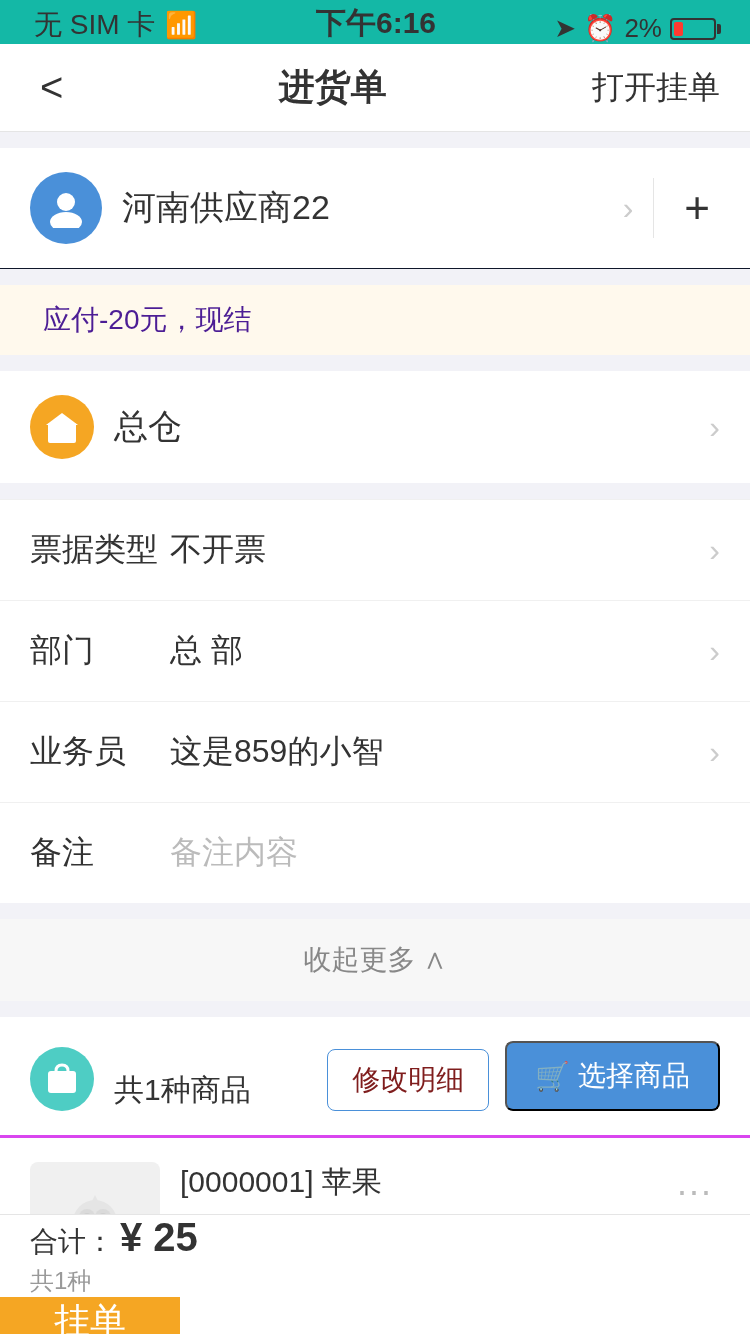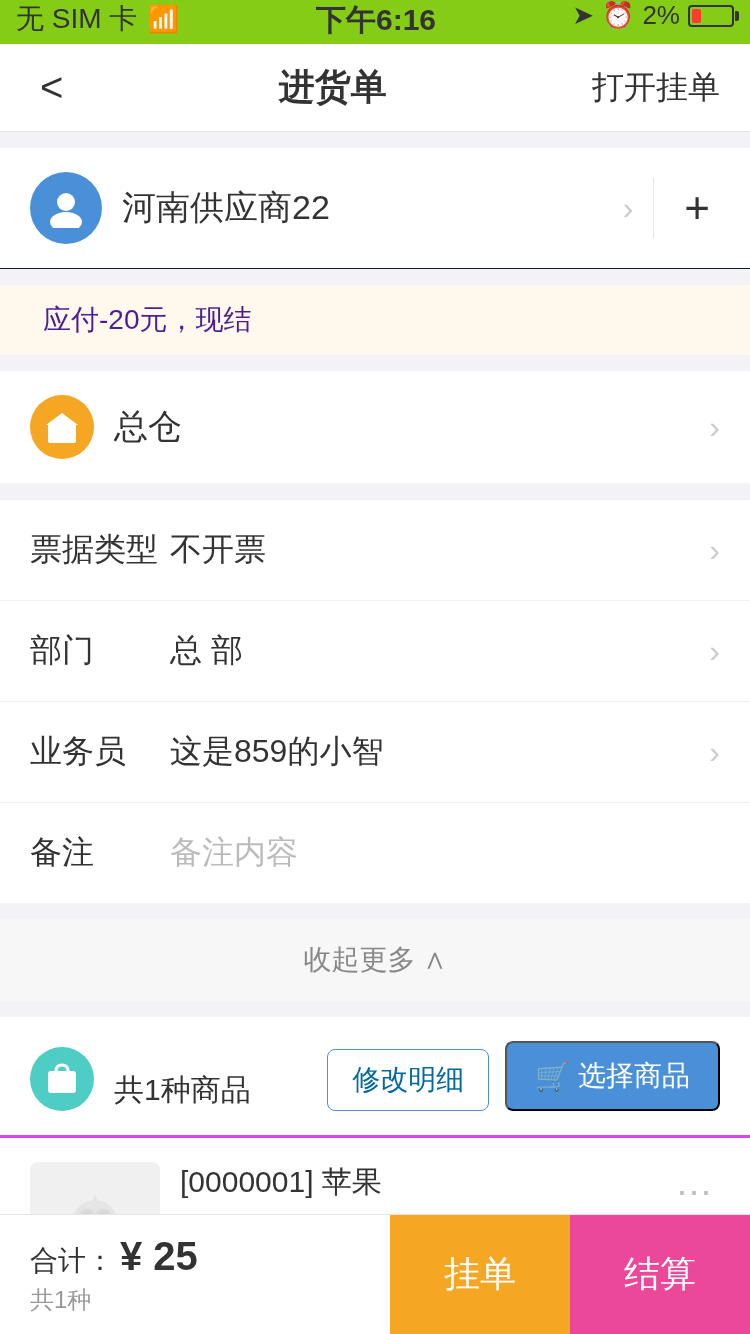"无 SIM 卡" .status-bar { align-items: flex-start -> flex-end; background: #84cc16 -> #14b8a6; padding: 0 16px -> 0 34px }
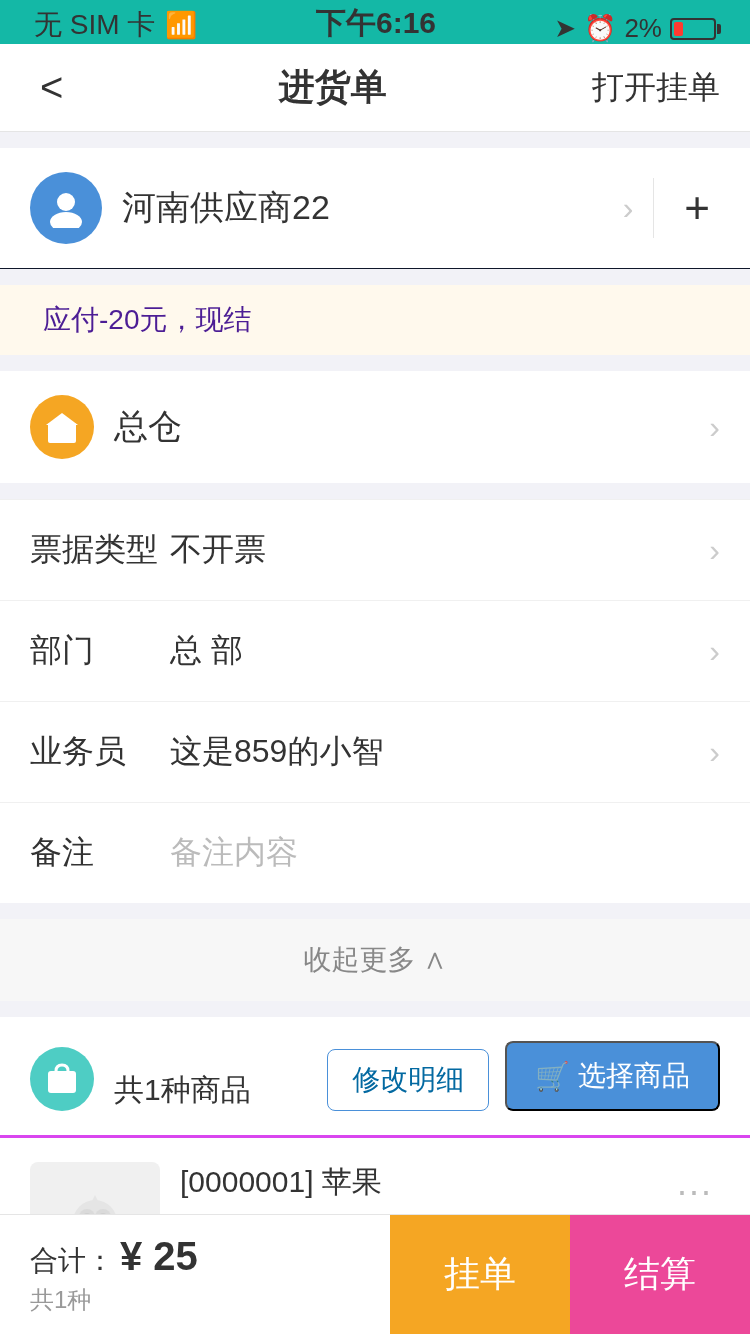"修改明细" .btn-outline { color: #0369a1 -> #7f1d1d }
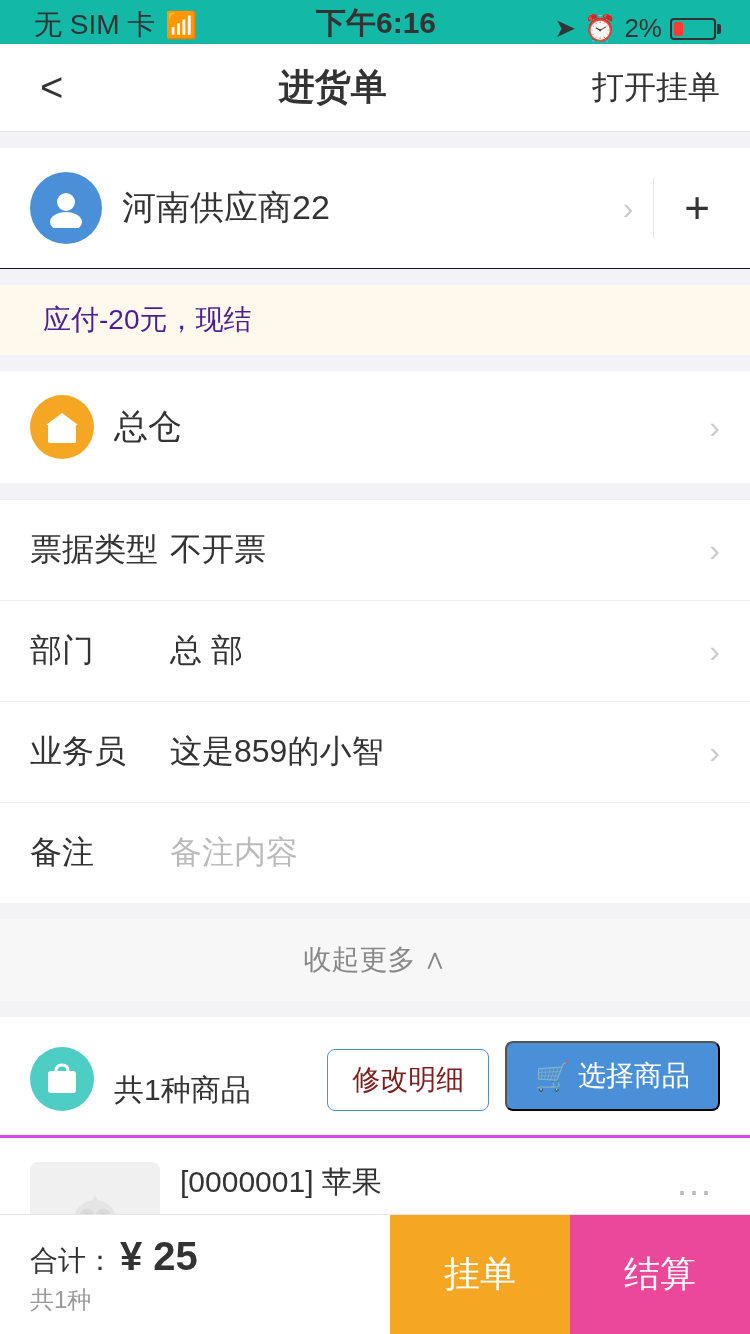"合计：" .bottom-bar { flex-direction: none -> column }
